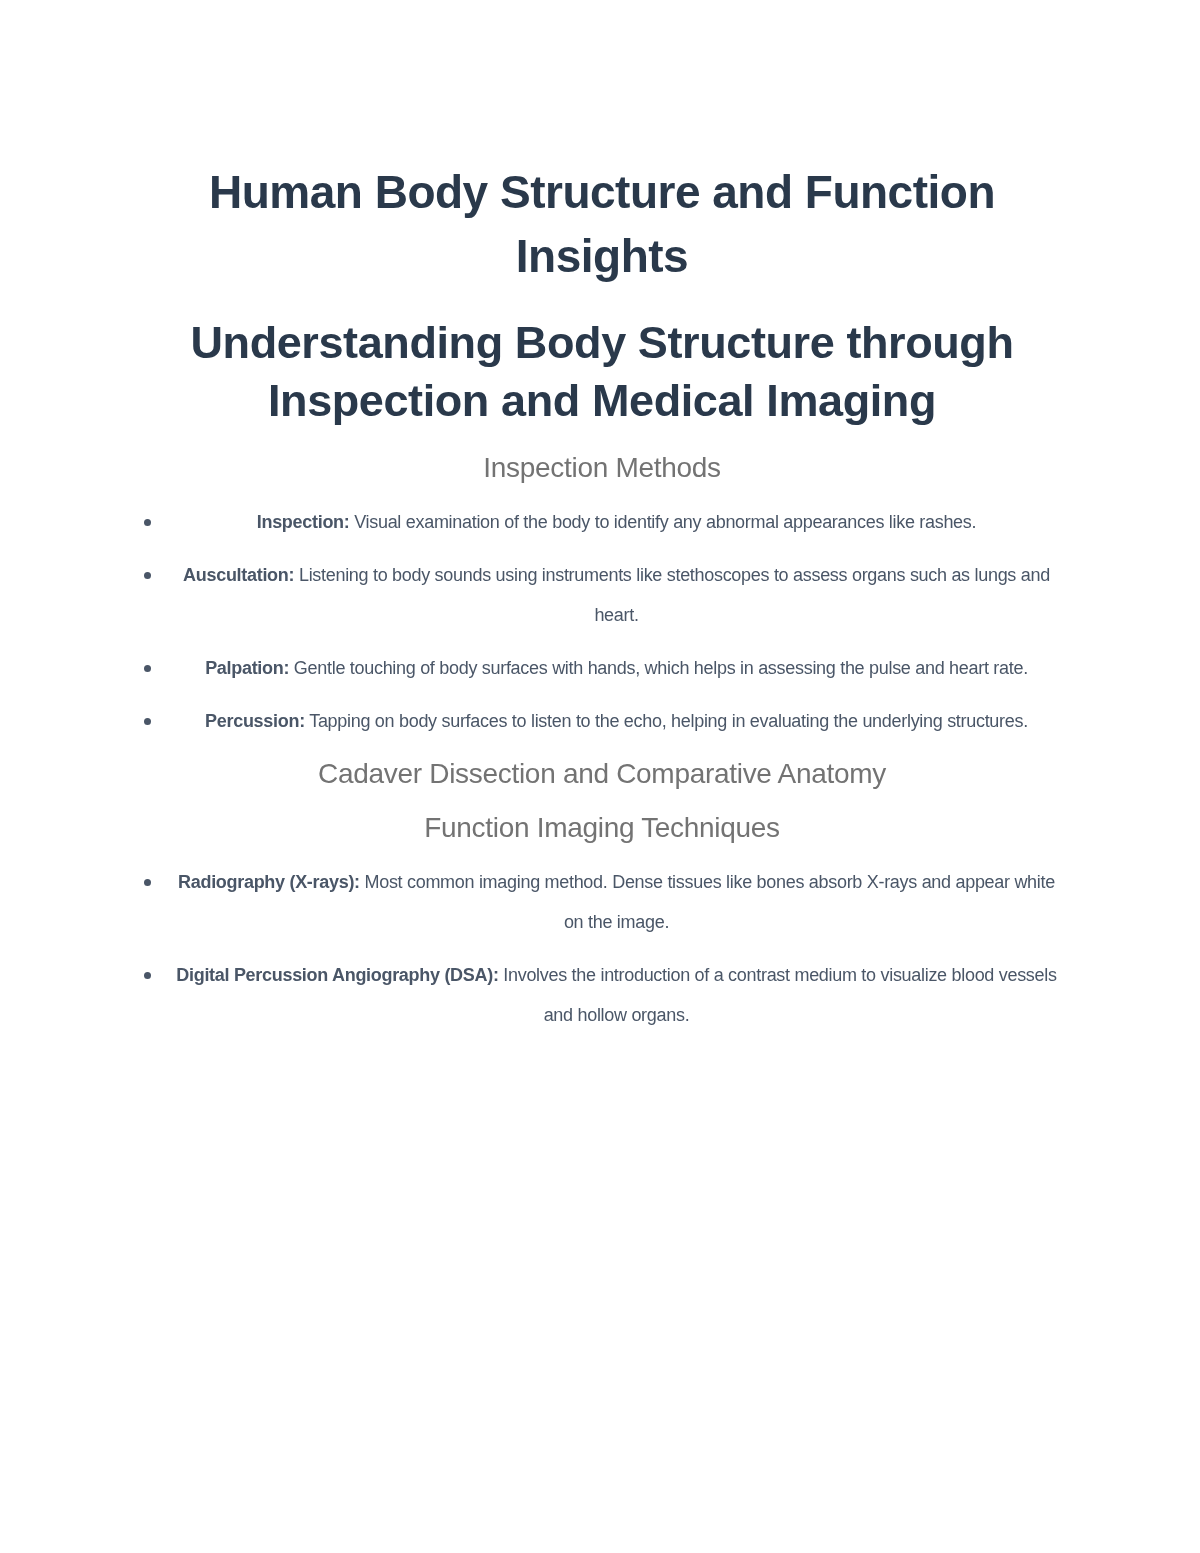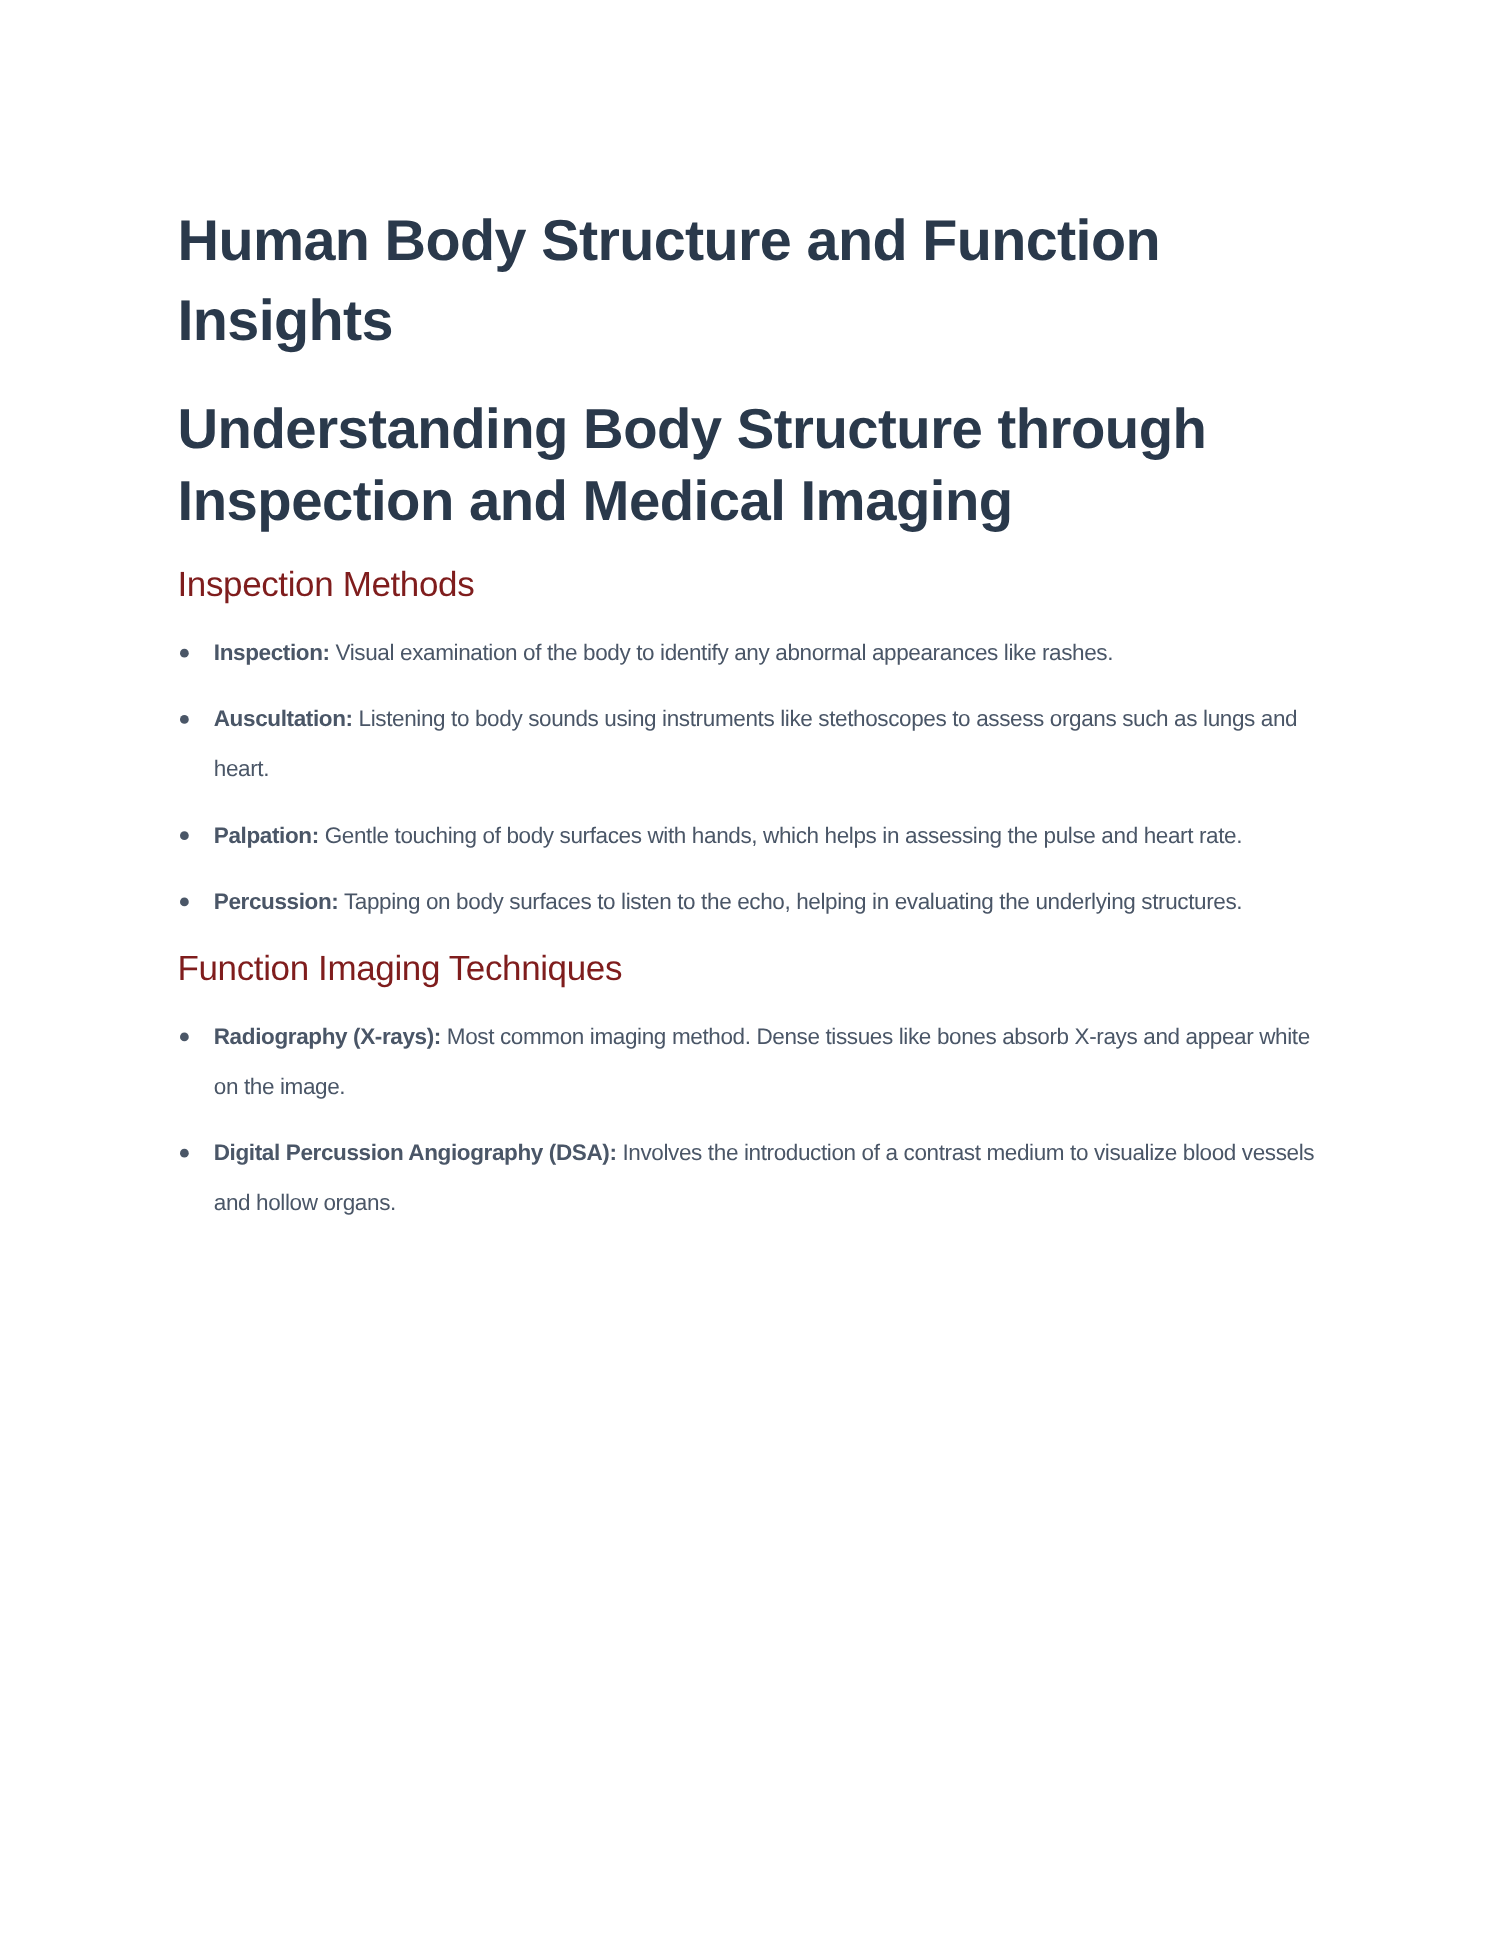"Human Body Structure and Function" .page { text-align: none -> center }
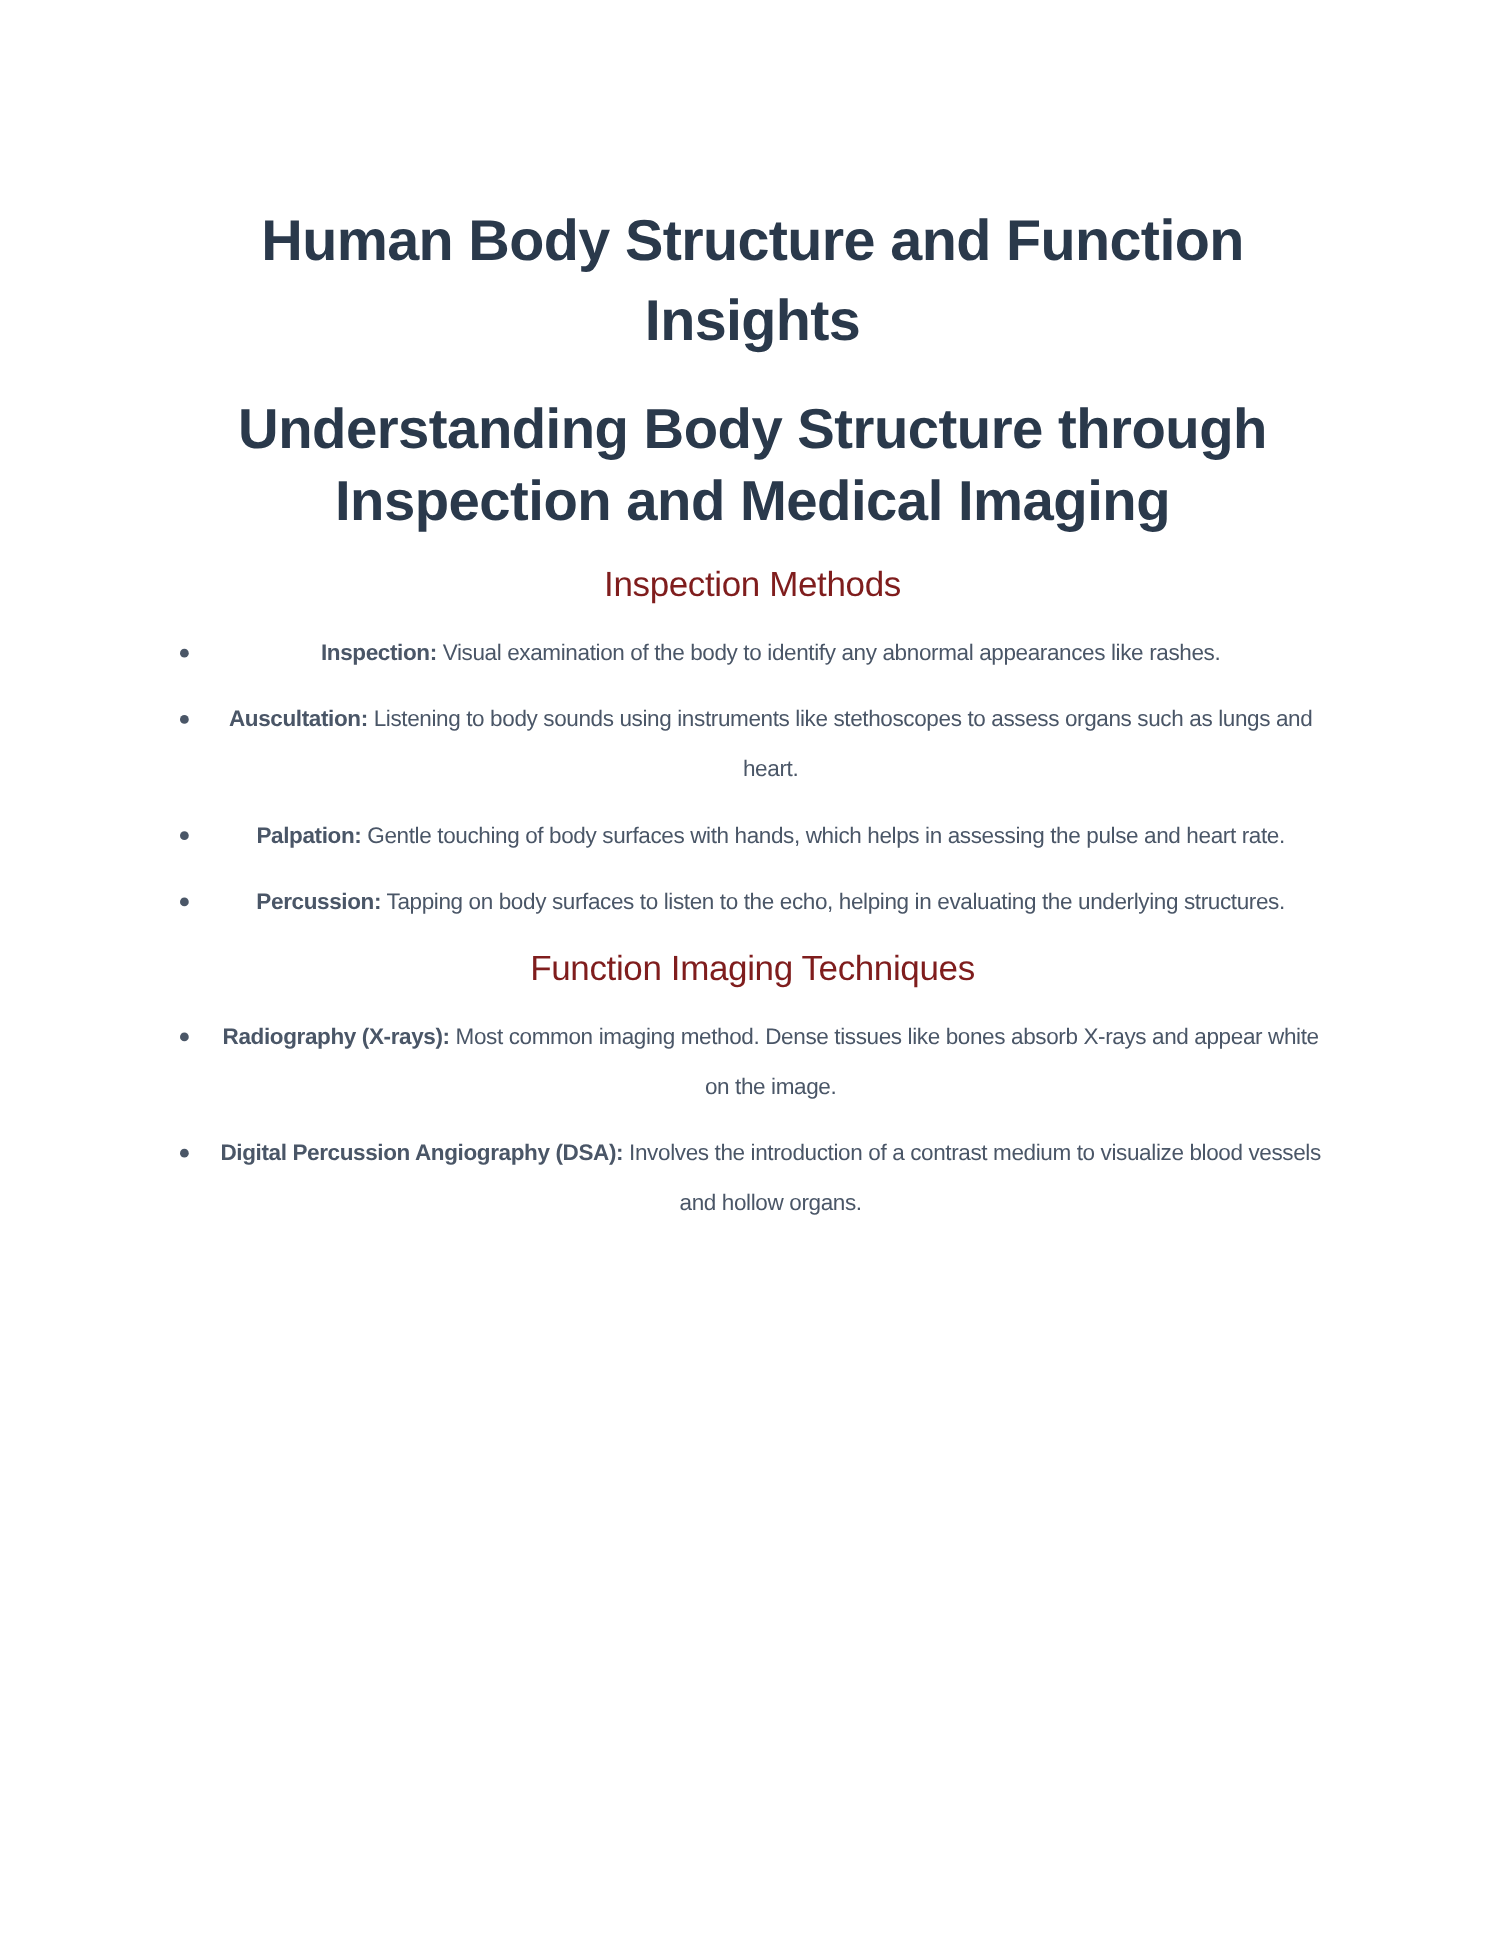"Inspection Methods" h3 { color: #7f1d1d -> #737373 }
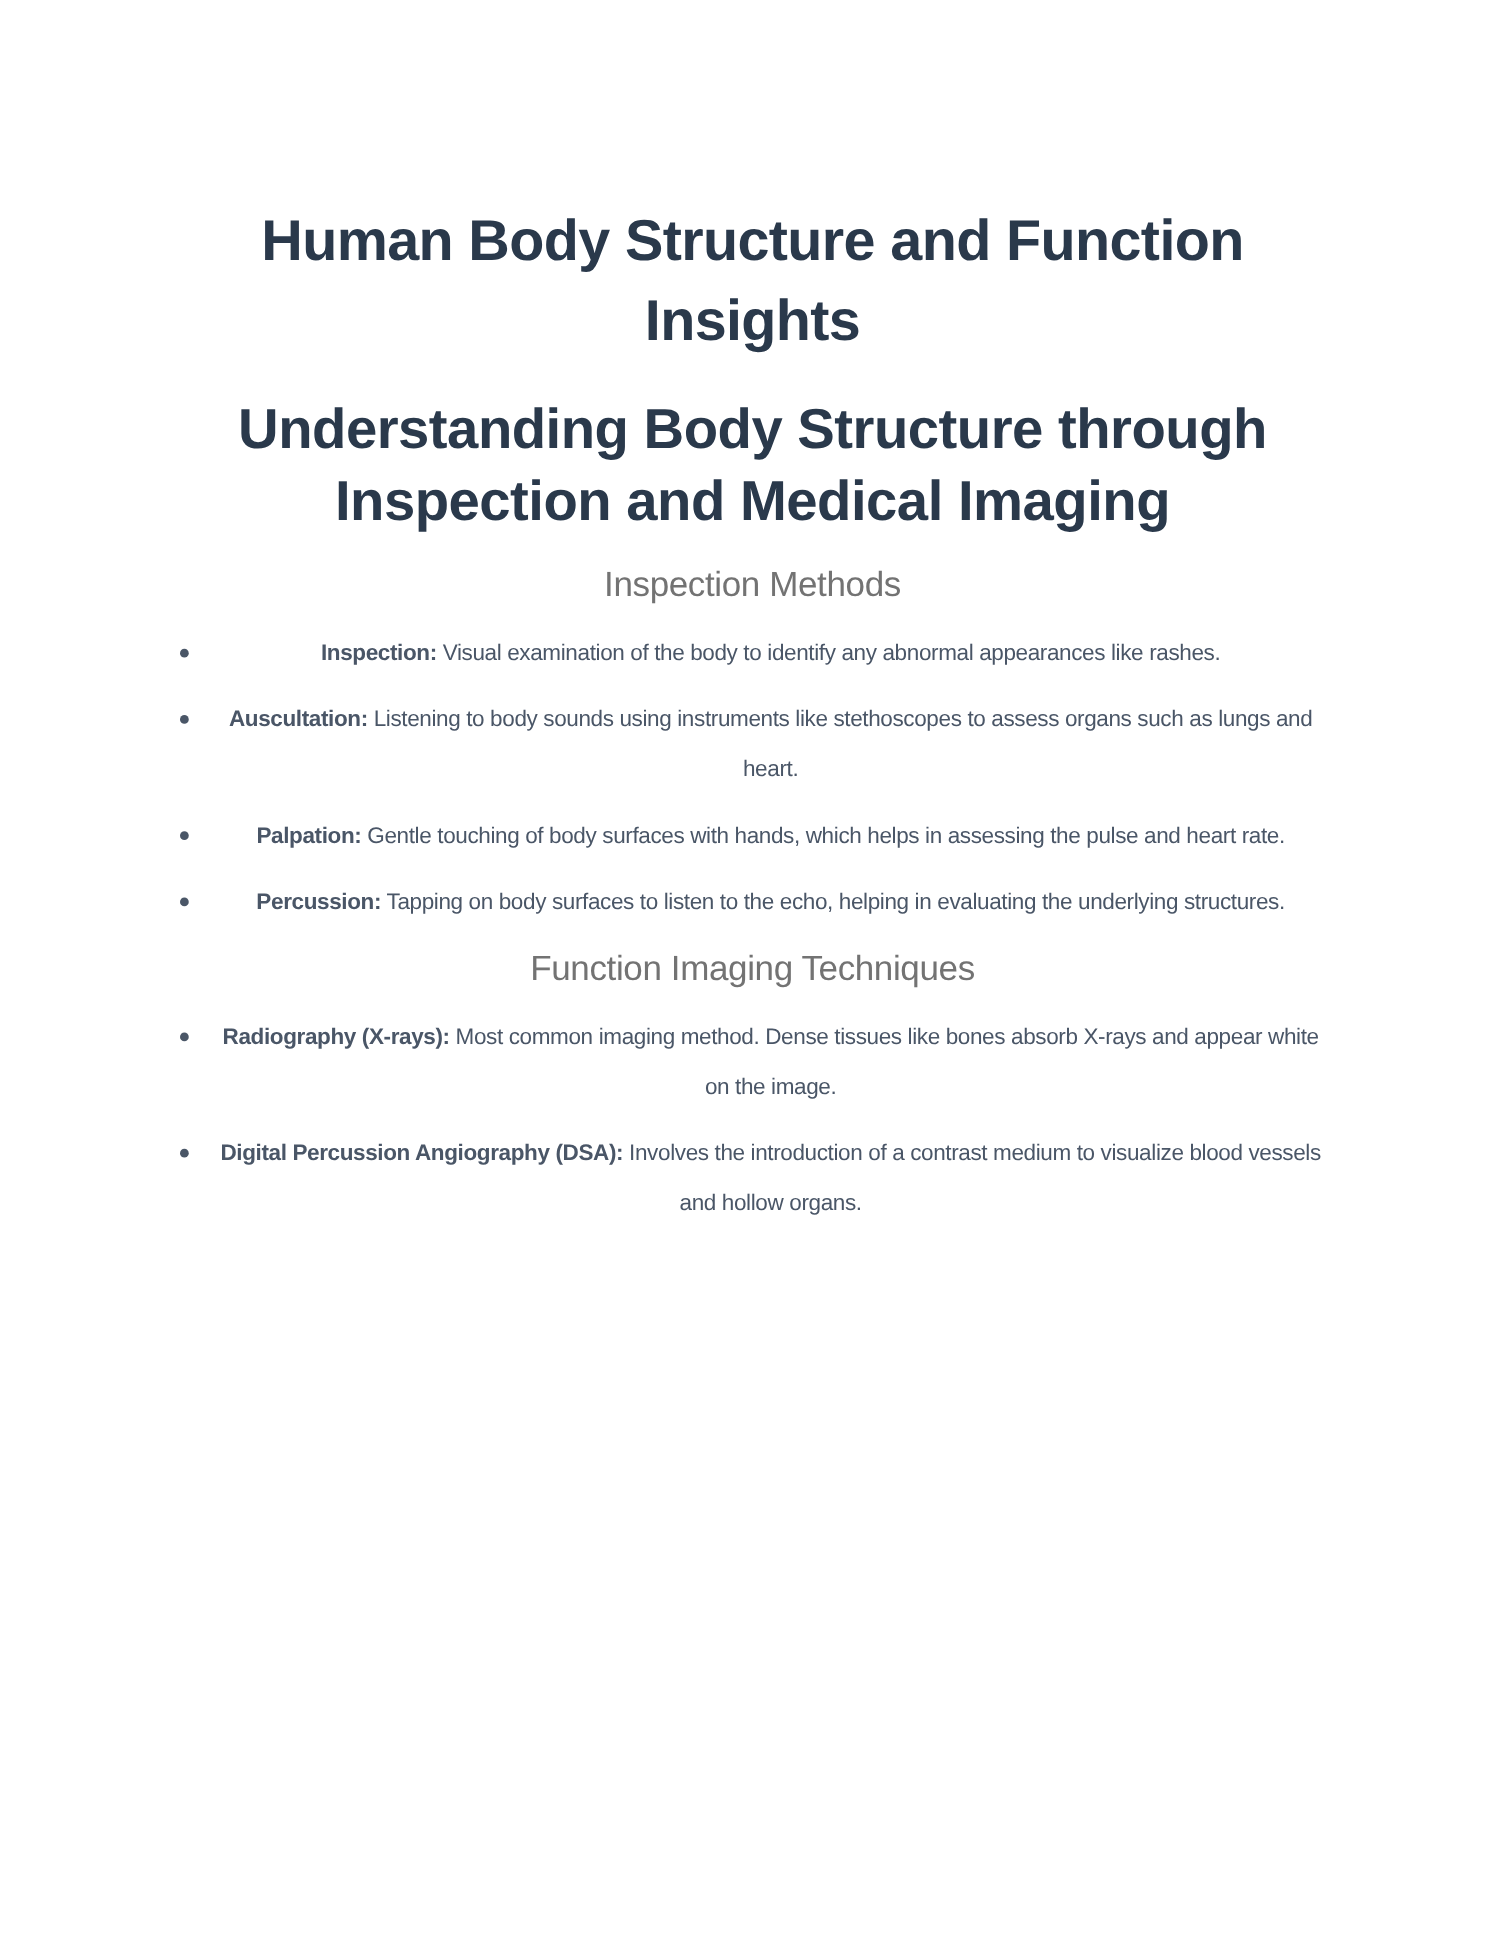"Cadaver Dissection and Comparative" h3.section-gap { html: none -> <h3>Cadaver Dissection and Comparative Anatomy</h3> }
